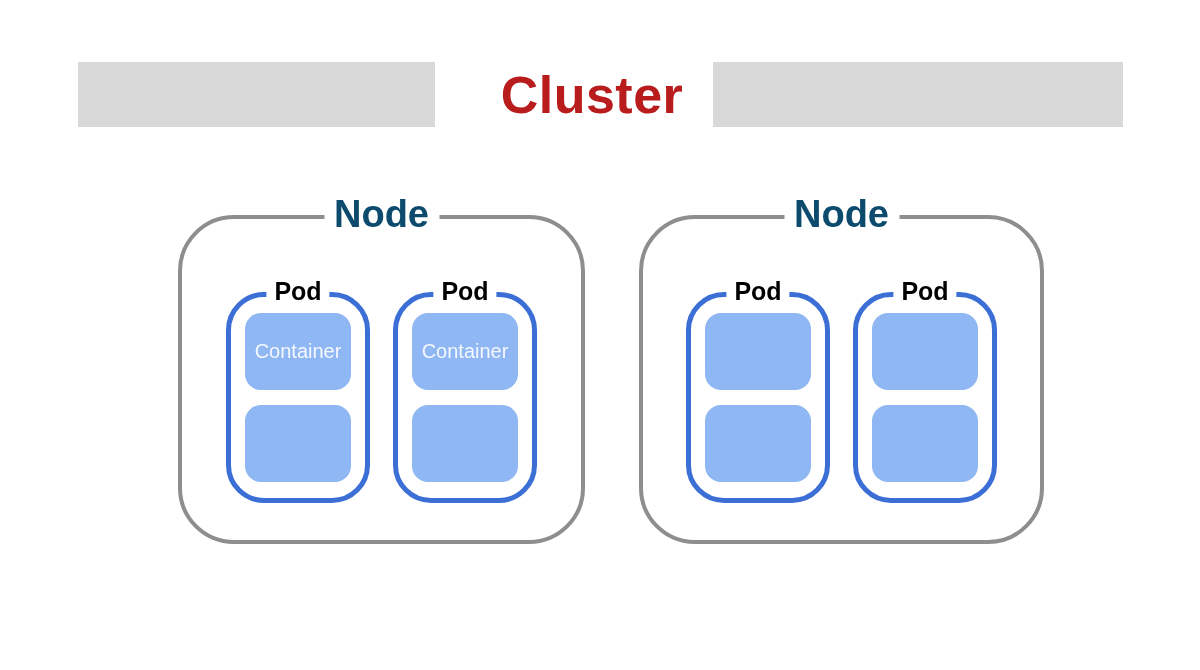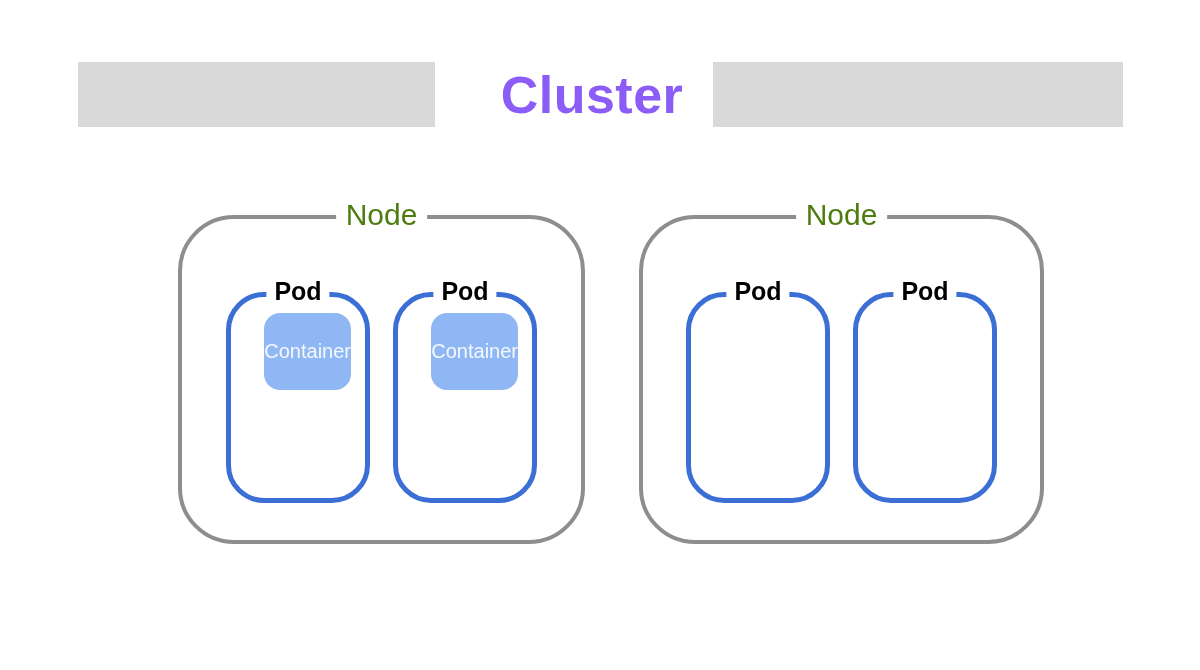"Cluster" .cluster-title { color: #8b5cf6 -> #b91c1c }
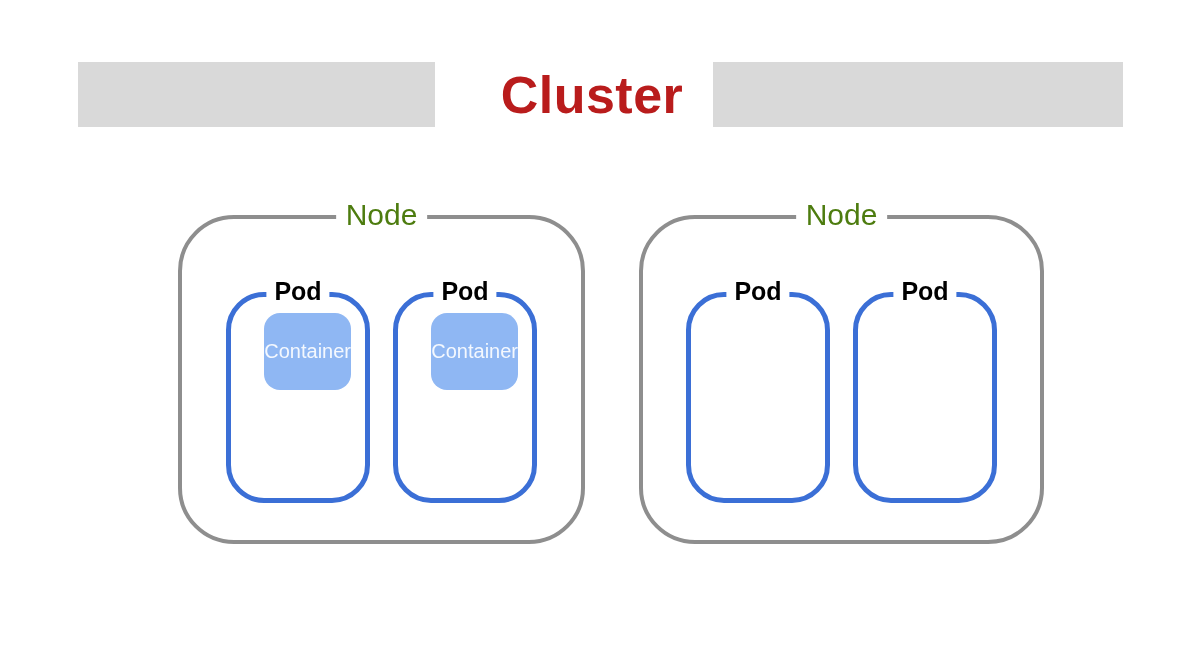"Node" .node-label { color: #4d7c0f -> #0c4a6e; font-size: 30px -> 38px; font-weight: normal -> bold }
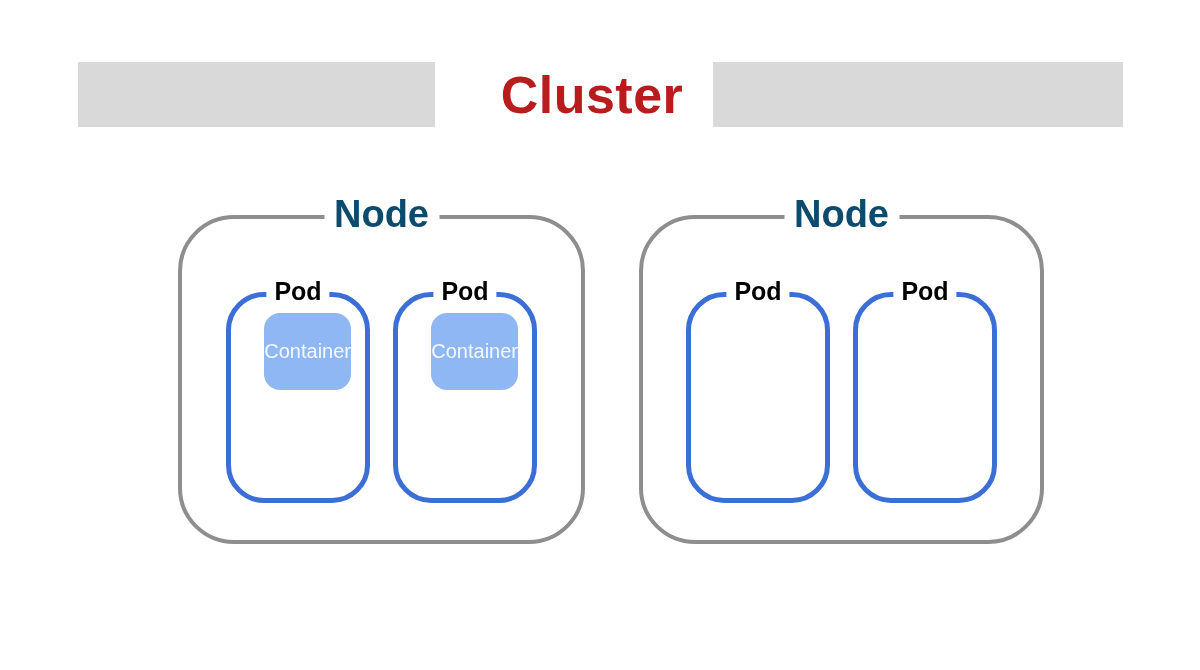"Pod" .pod { align-items: flex-end -> none }
